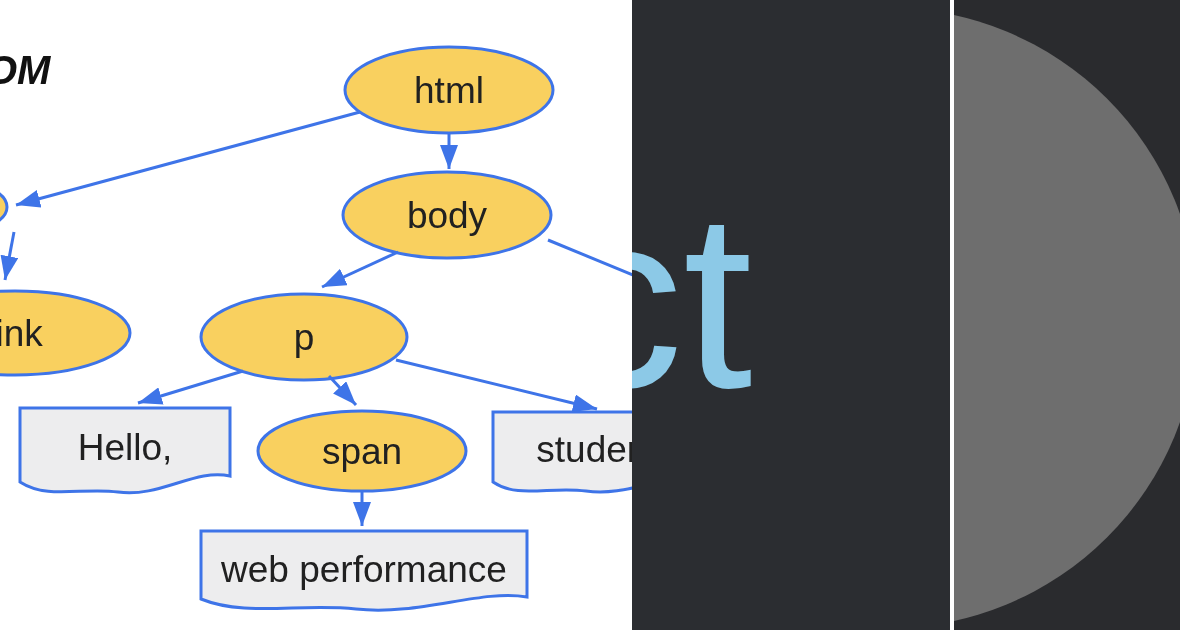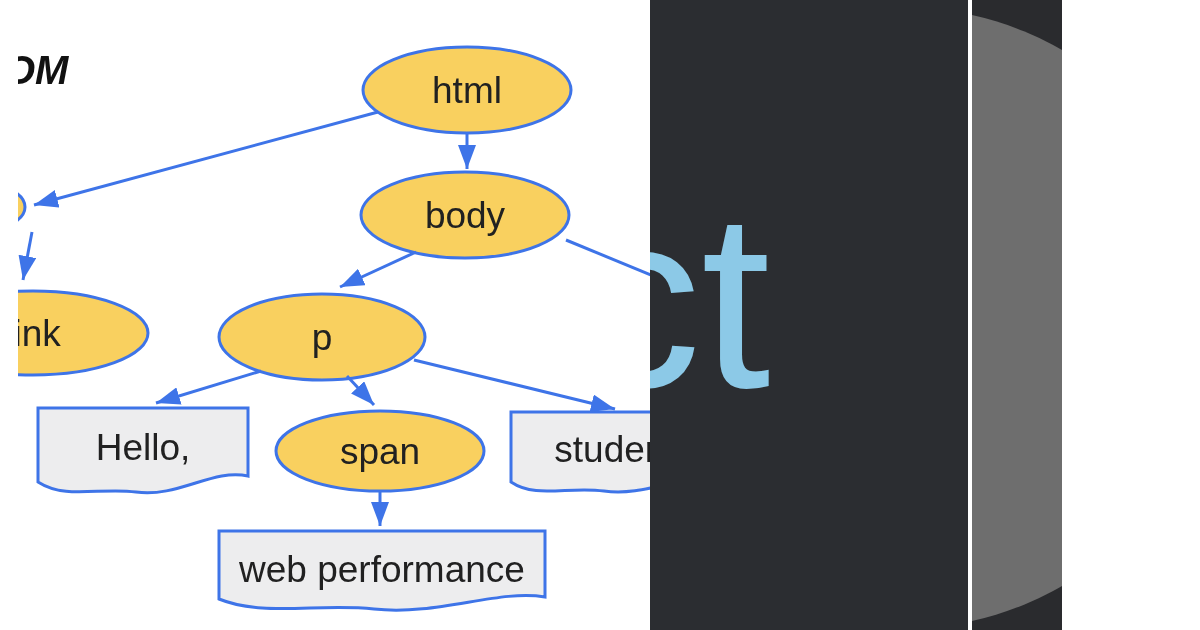"OM" .card { margin-left: 18px -> none; width: 1044px -> 1180px }
